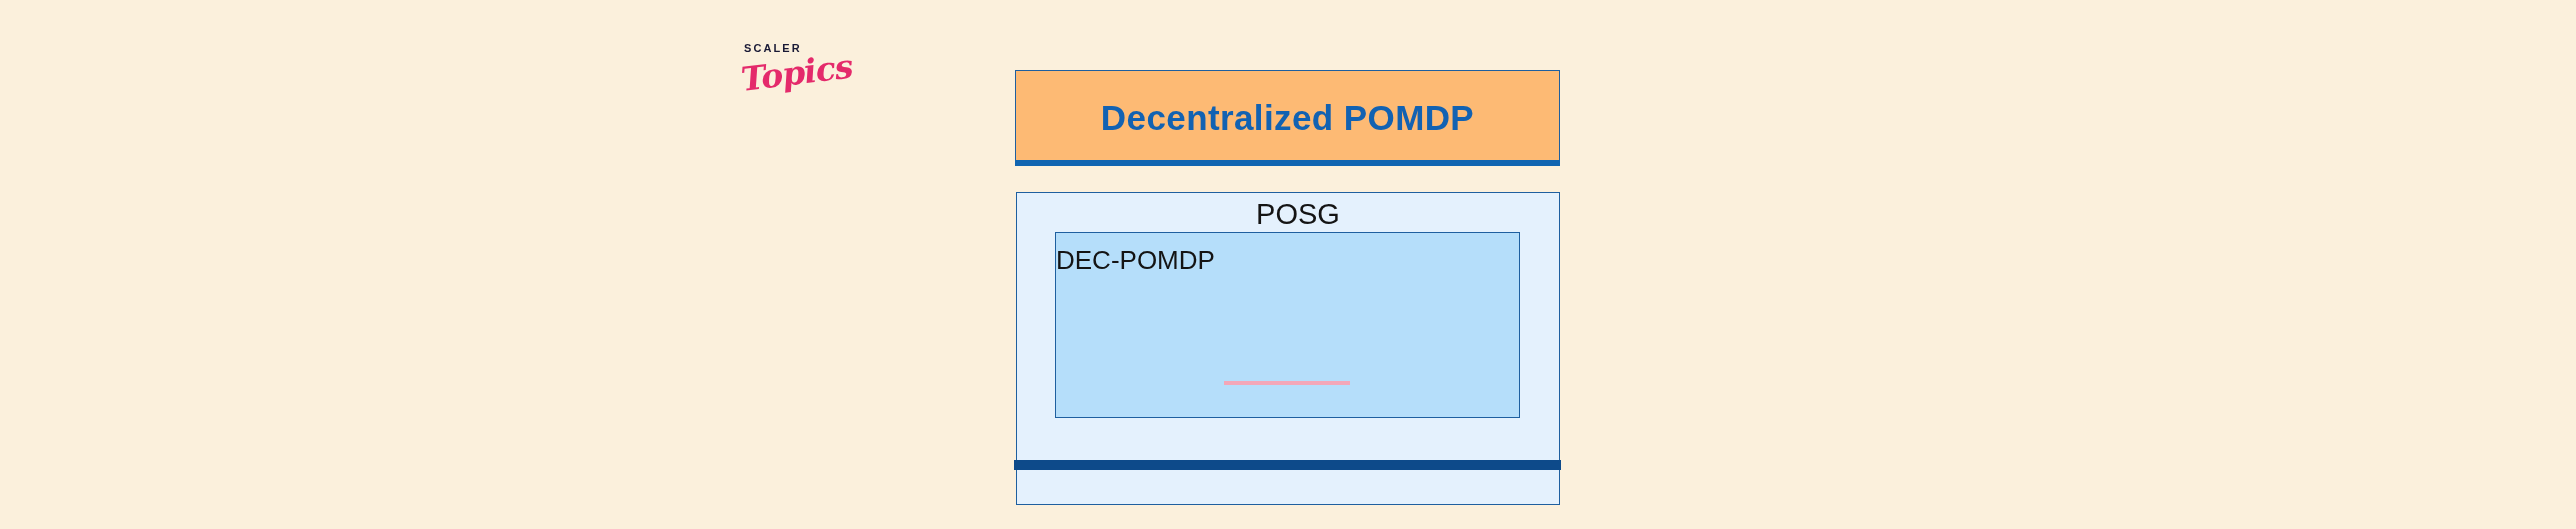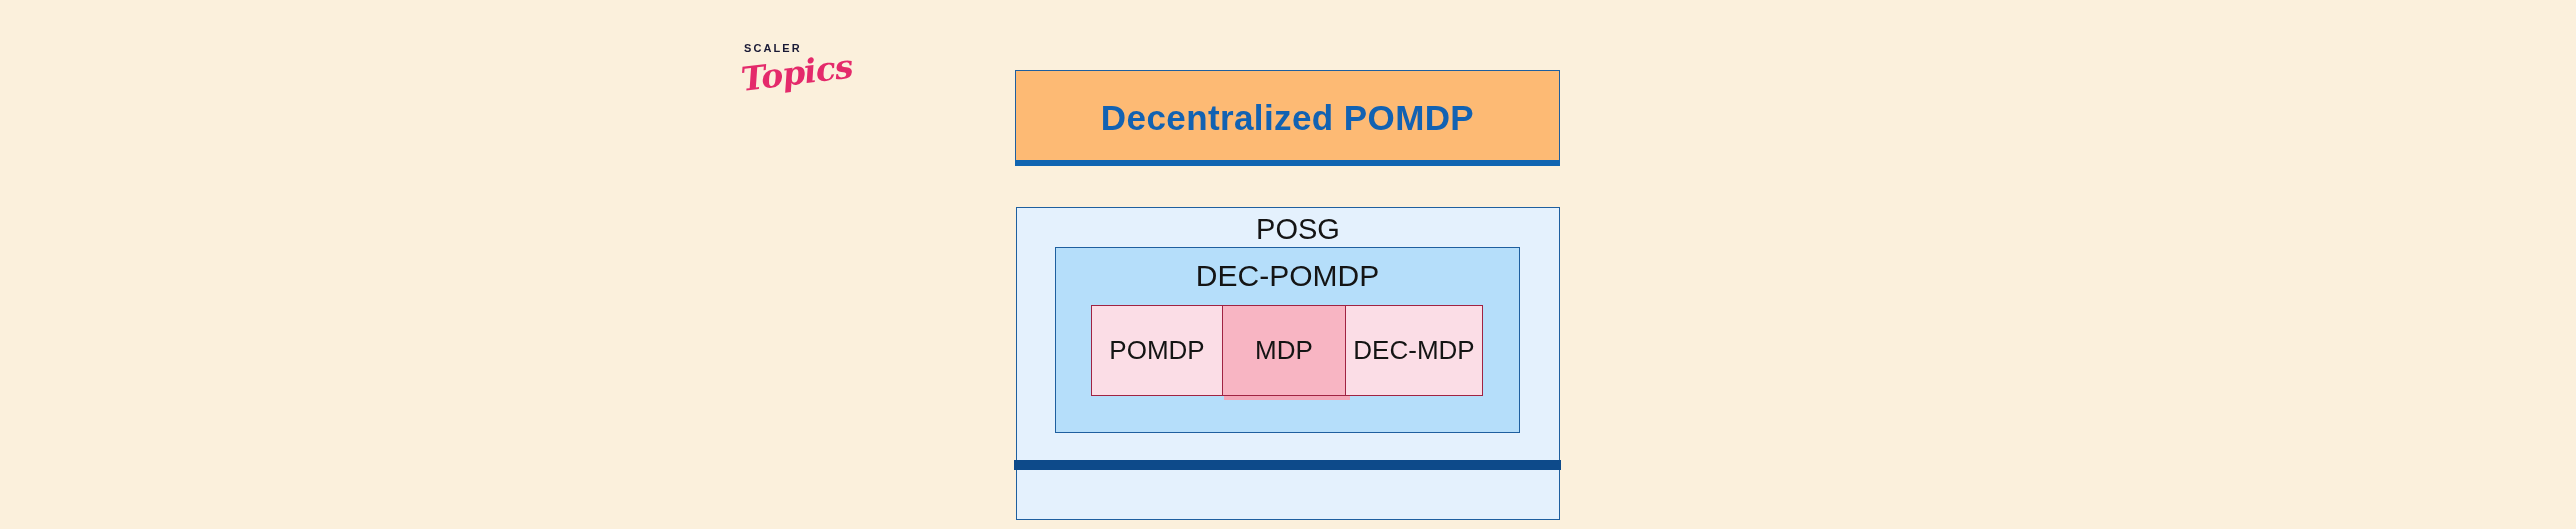"POSG" .outer-box { top: 207px -> 192px }
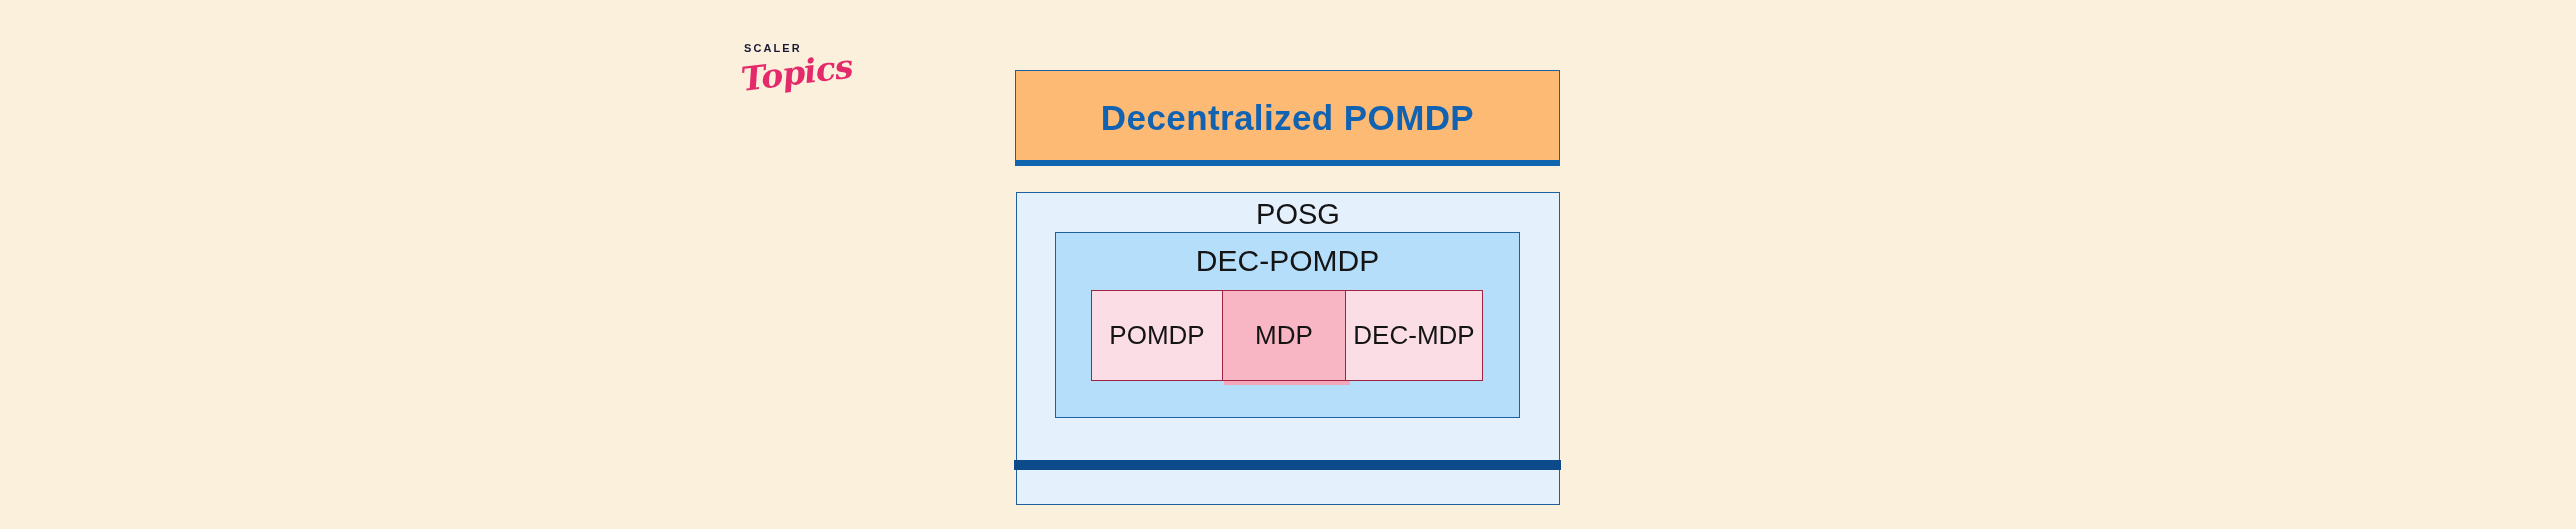"DEC-POMDP" .inner-label { font-size: 30px -> 26px; text-align: center -> left }
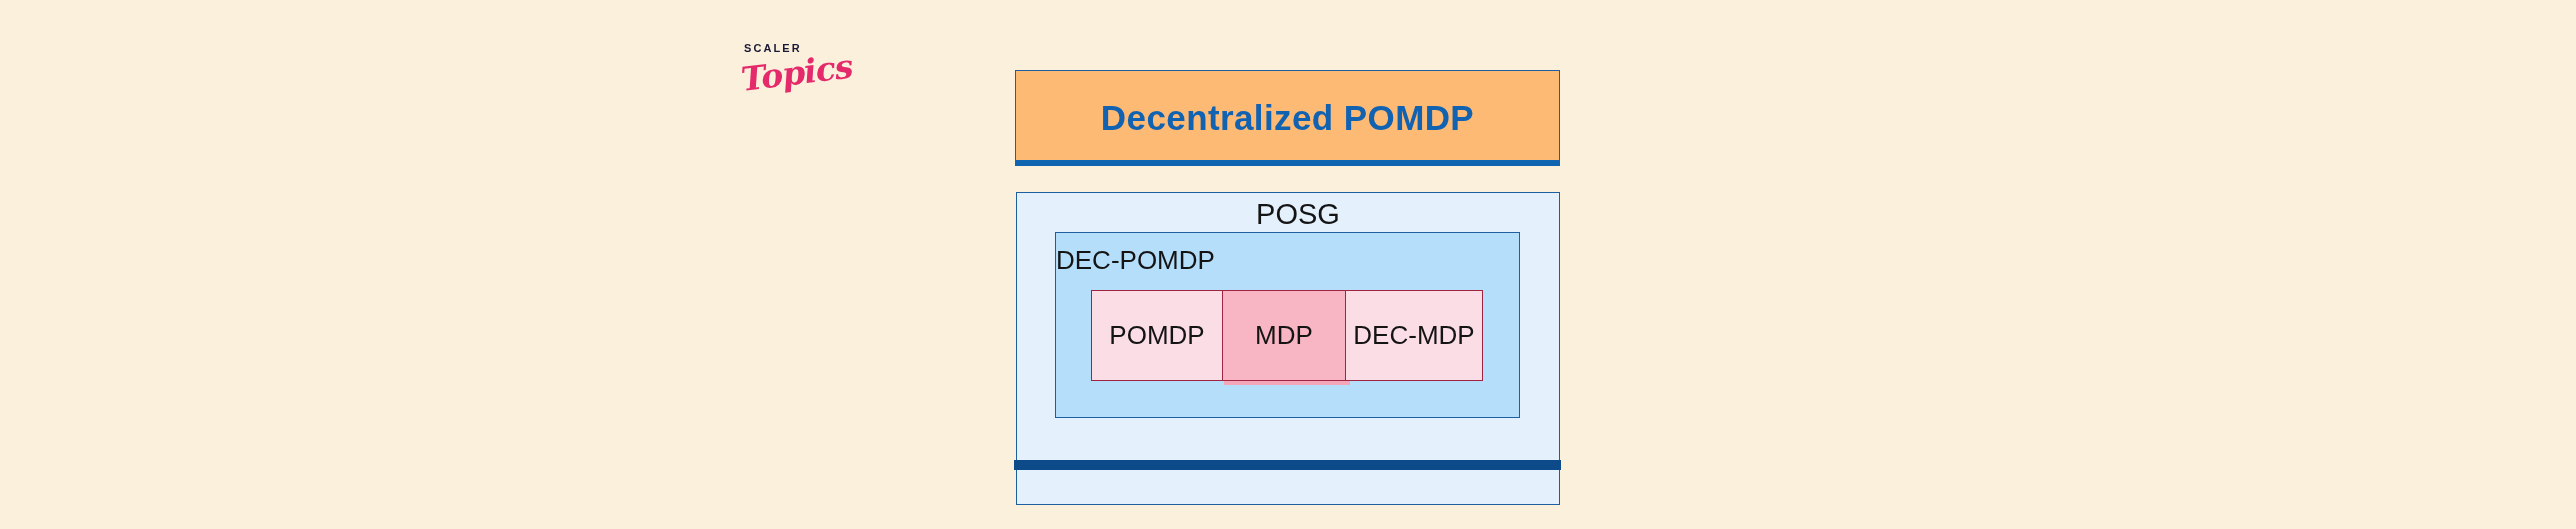"POMDP" div.pink-row { html: <div> <div> <span>POMDP</span> </div> <div> <span>MDP</span> </div> <div> <span>DEC-MDP</span> </div> </div> -> none }
